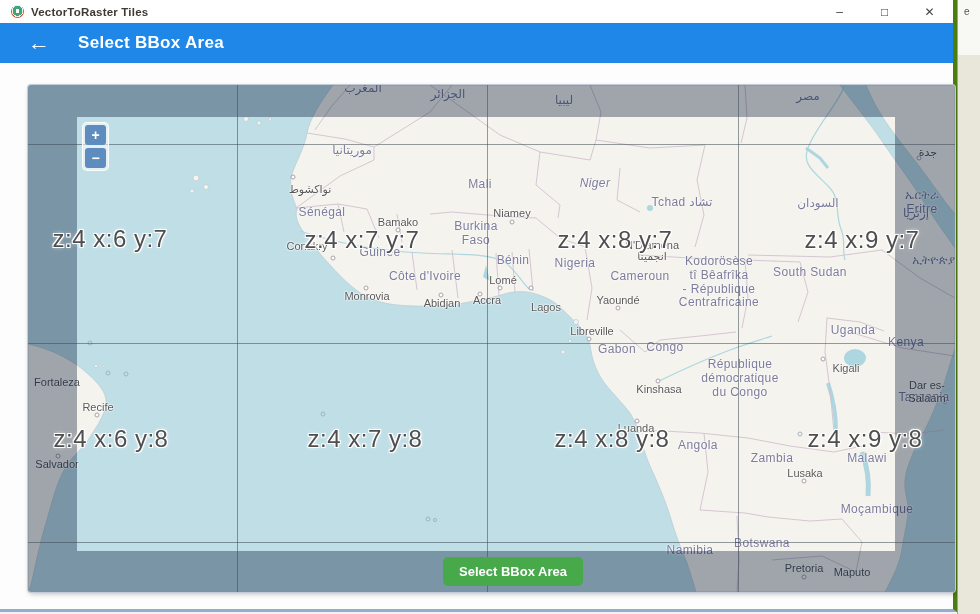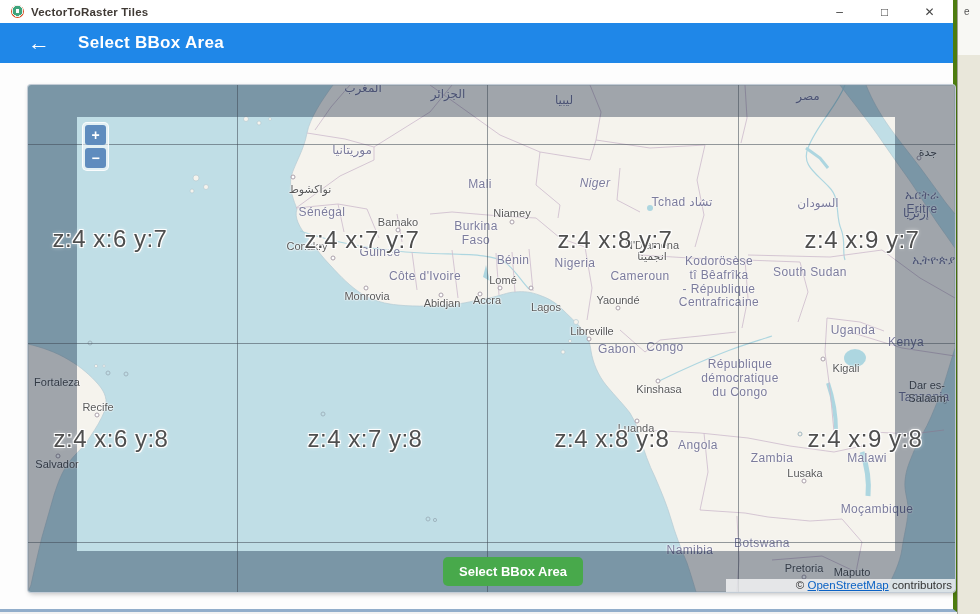"© OpenStreetMap contributors" div.attribution { html: <div><span>© </span><a>OpenStreetMap</a><span> contributors</span></div> -> none }
